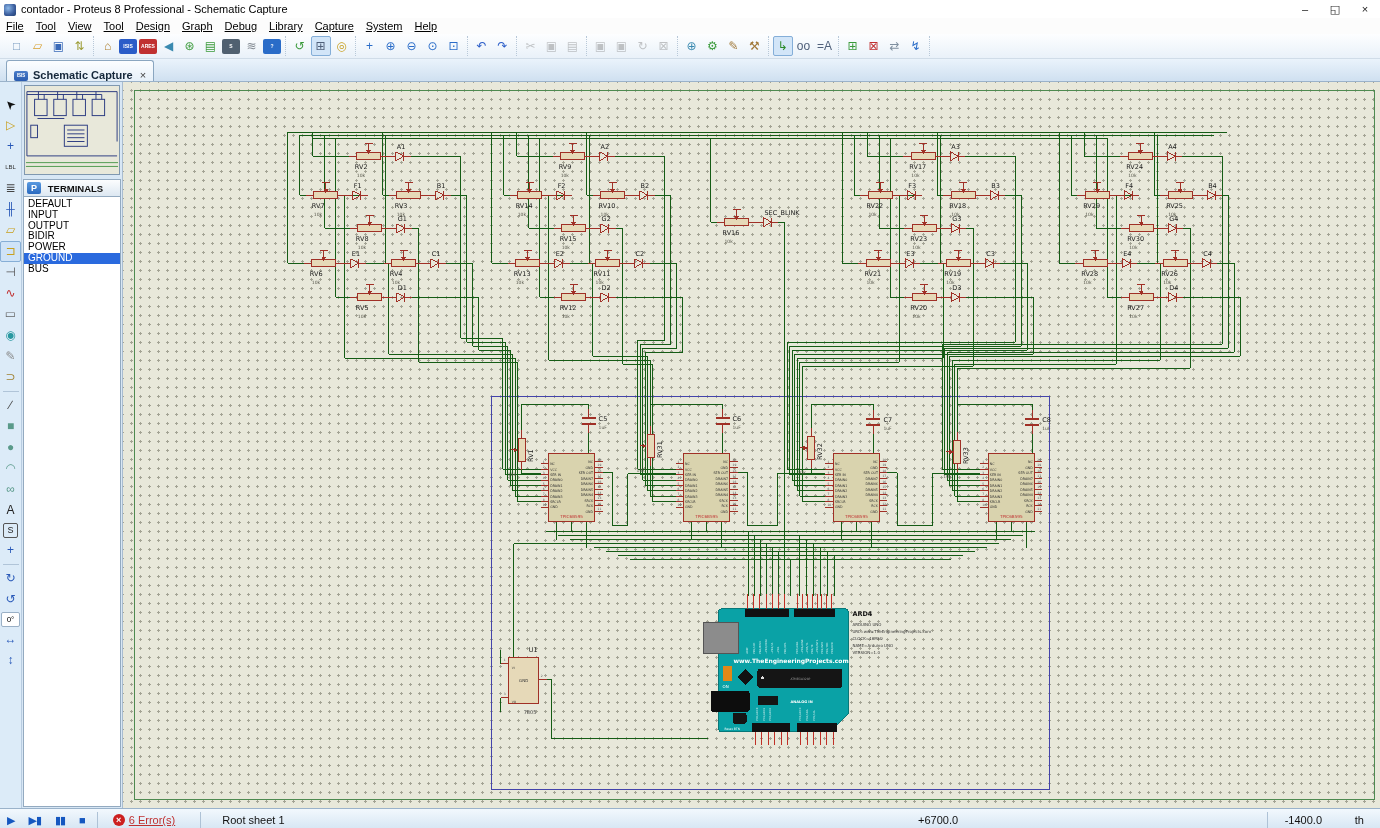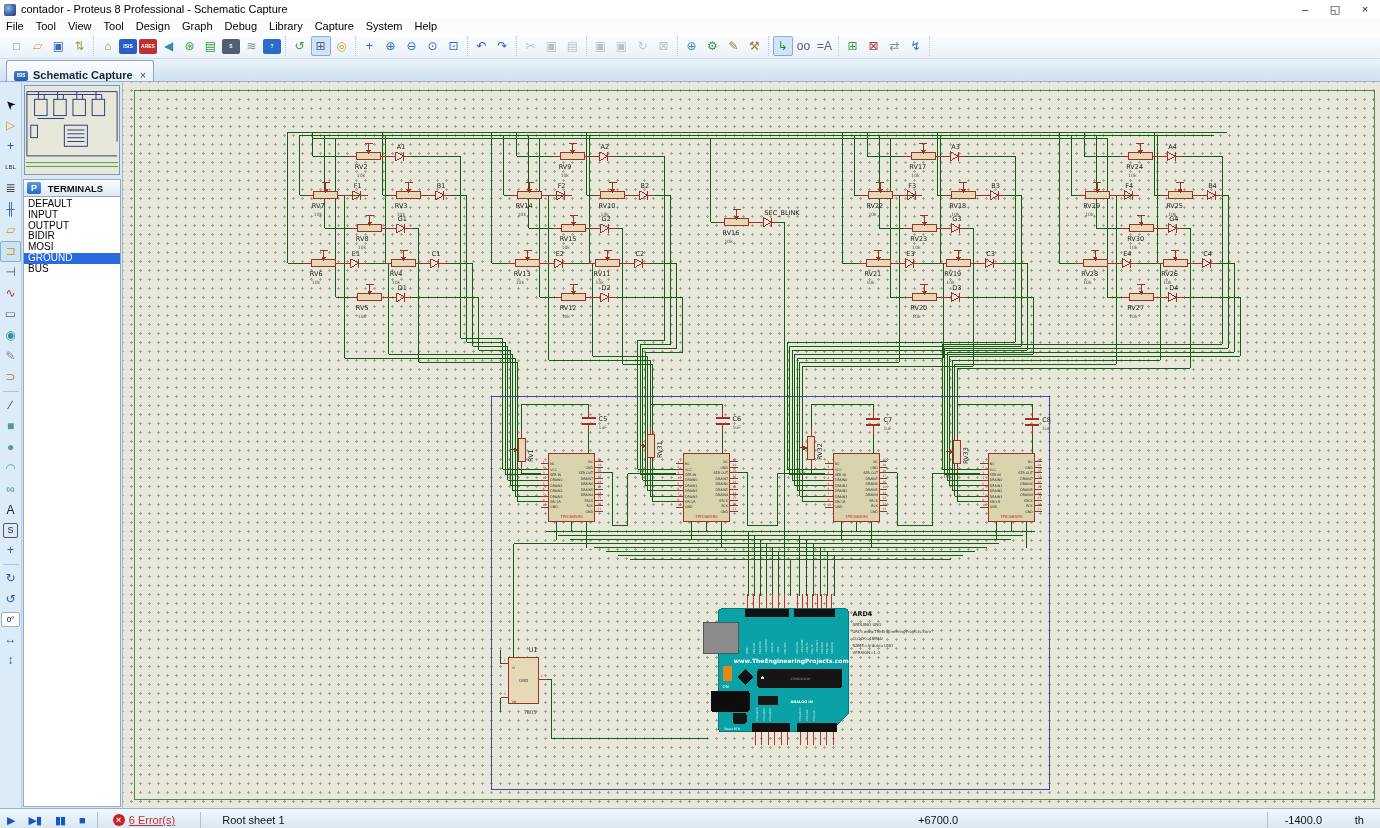"File" #menubar { text-decoration: none -> underline }
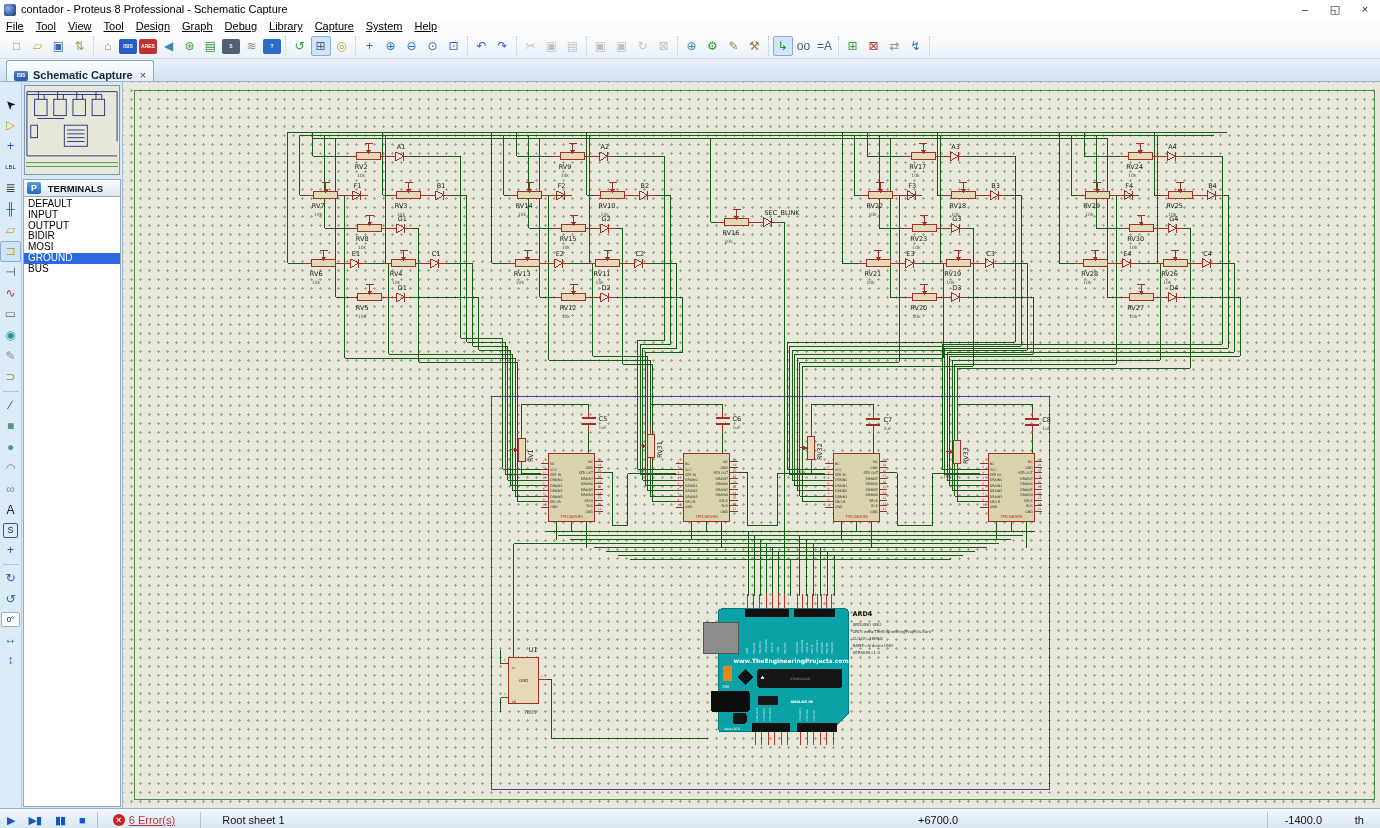"MOSI" div.term-item { text: MOSI -> POWER }
